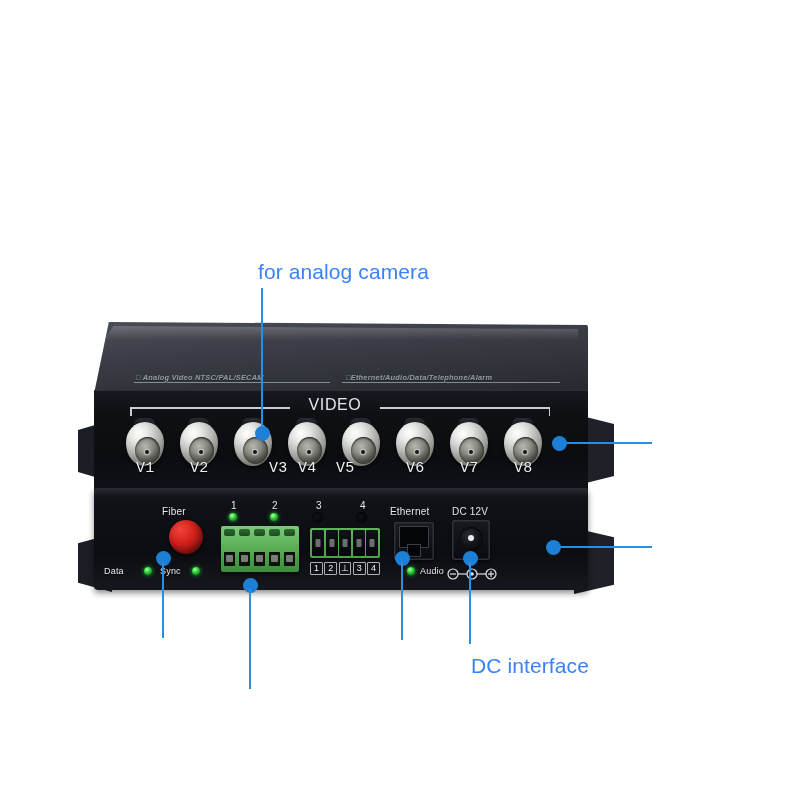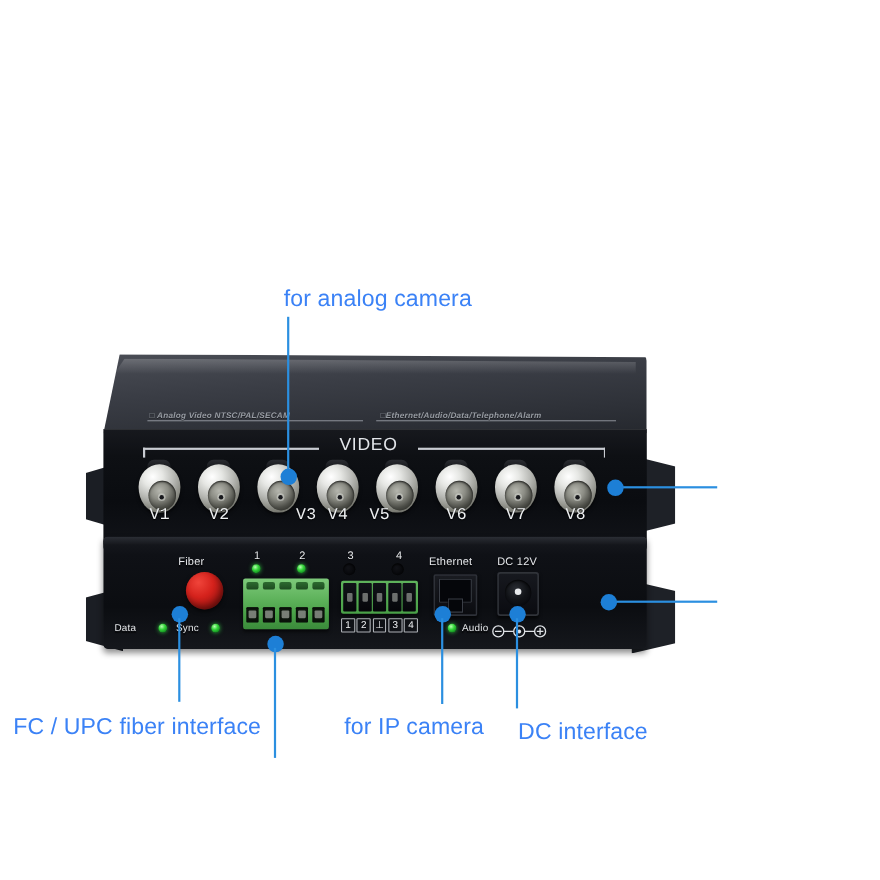"FC / UPC fiber interface" div.anno-text { html: <div>FC / UPC fiber interface</div> -> none }
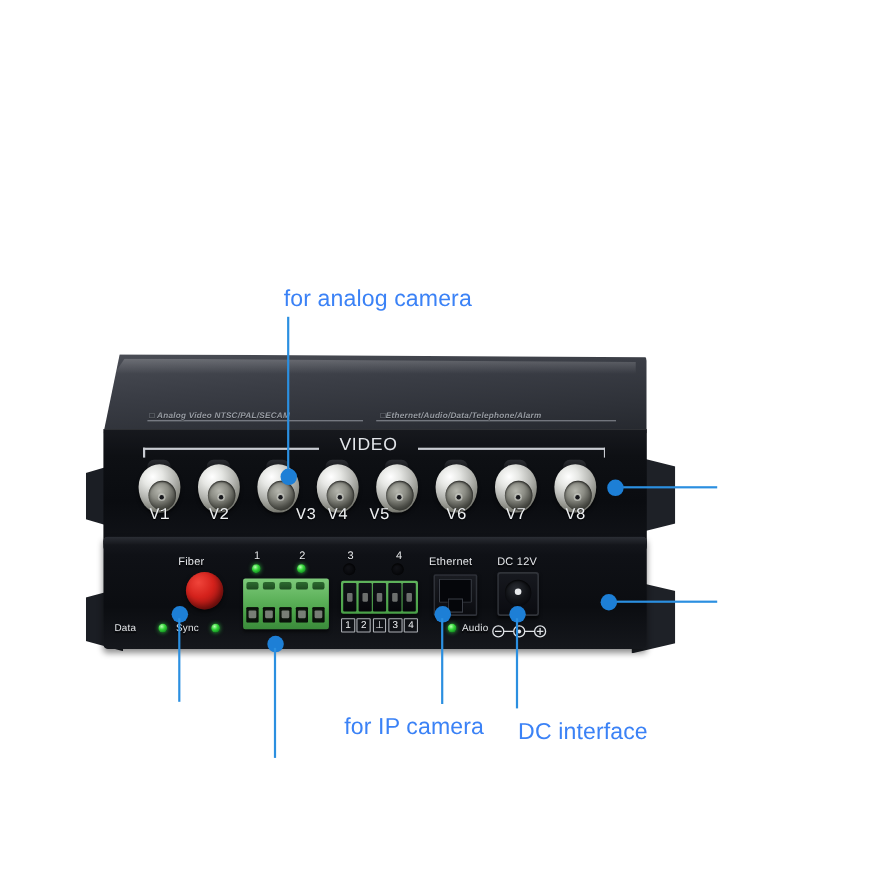"for IP camera" div.anno-text { html: <div>for IP camera</div> -> none }
